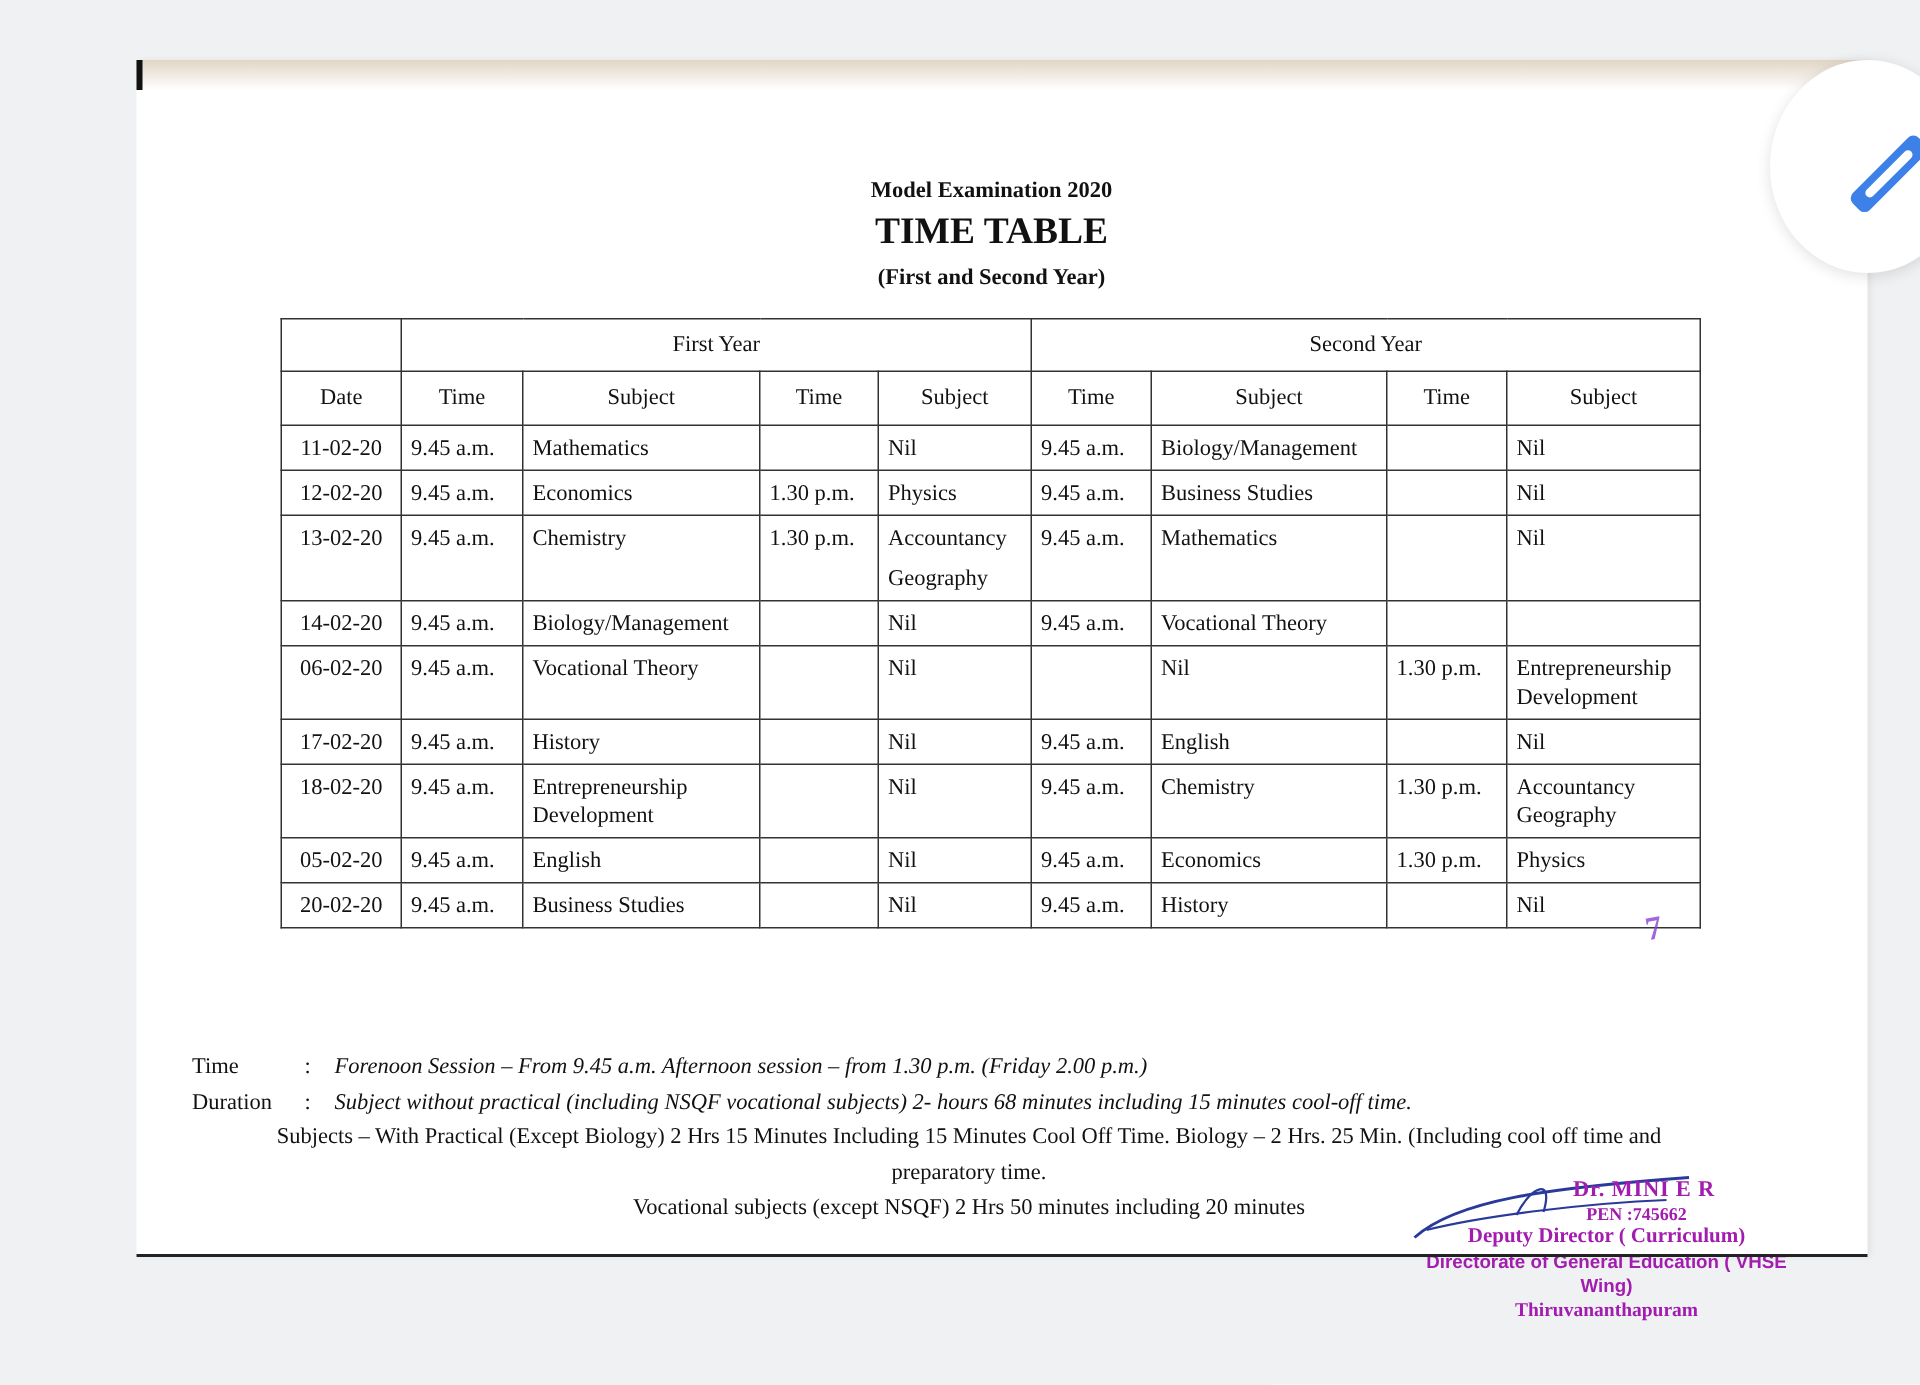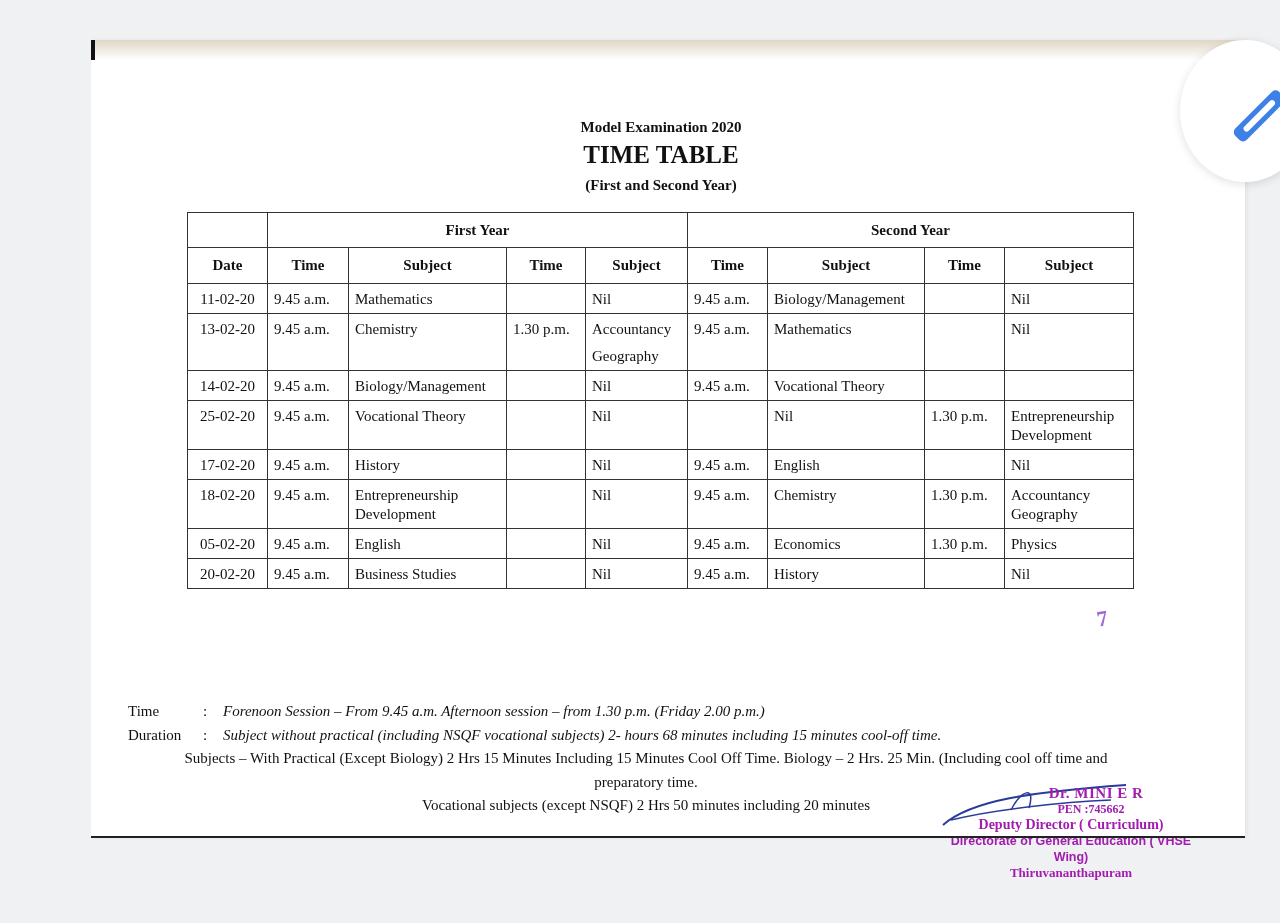"First Year" table.tt th { font-weight: bold -> normal }
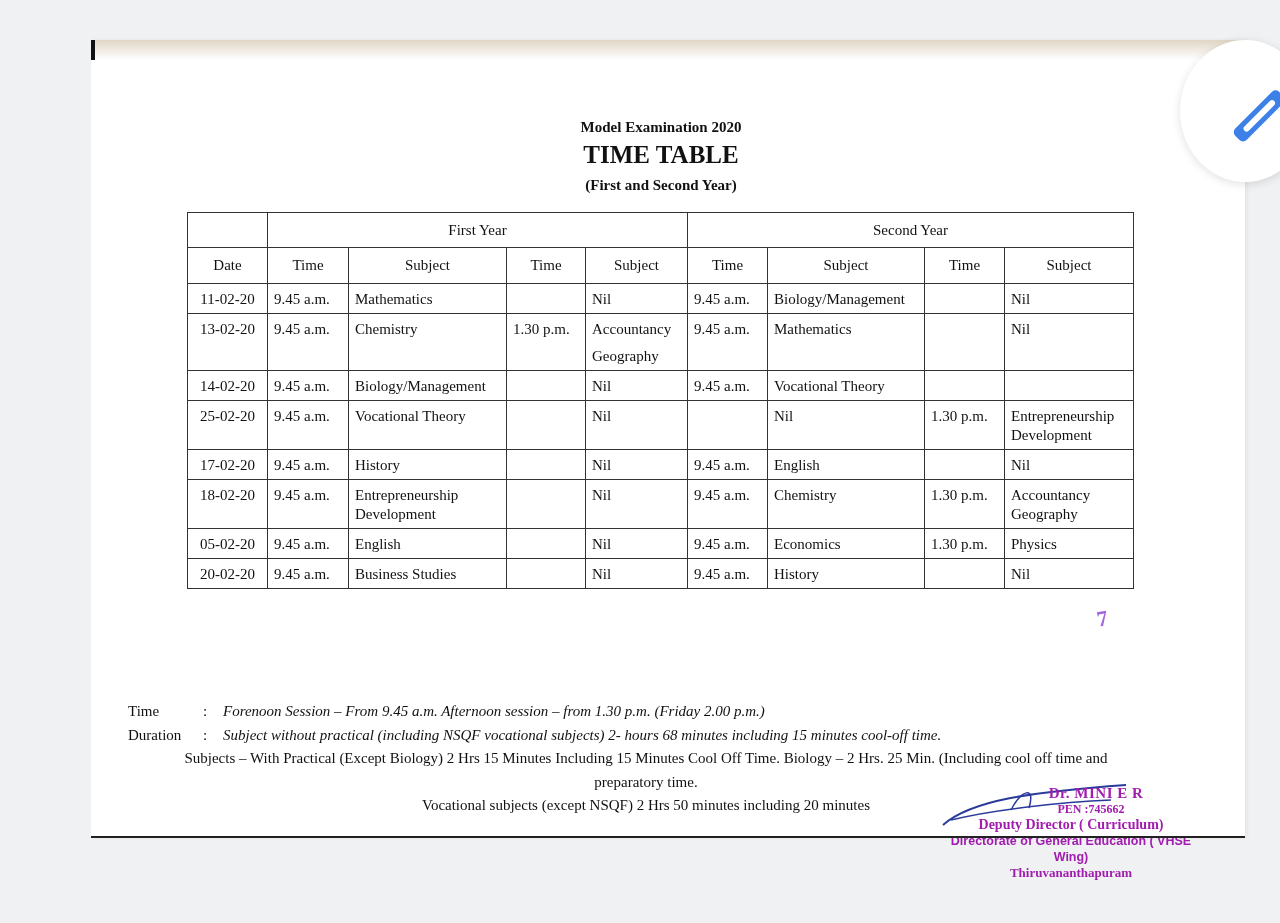"12-02-20" tr.h36 { html: none -> <tr> <td>12-02-20</td> <td>9.45 a.m.</td> <td>Economics</td> <td>1.30 p.m.</td> <td>Physics</td> <td>9.45 a.m.</td> <td>Business Studies</td> <td></td> <td>Nil</td> </tr> }
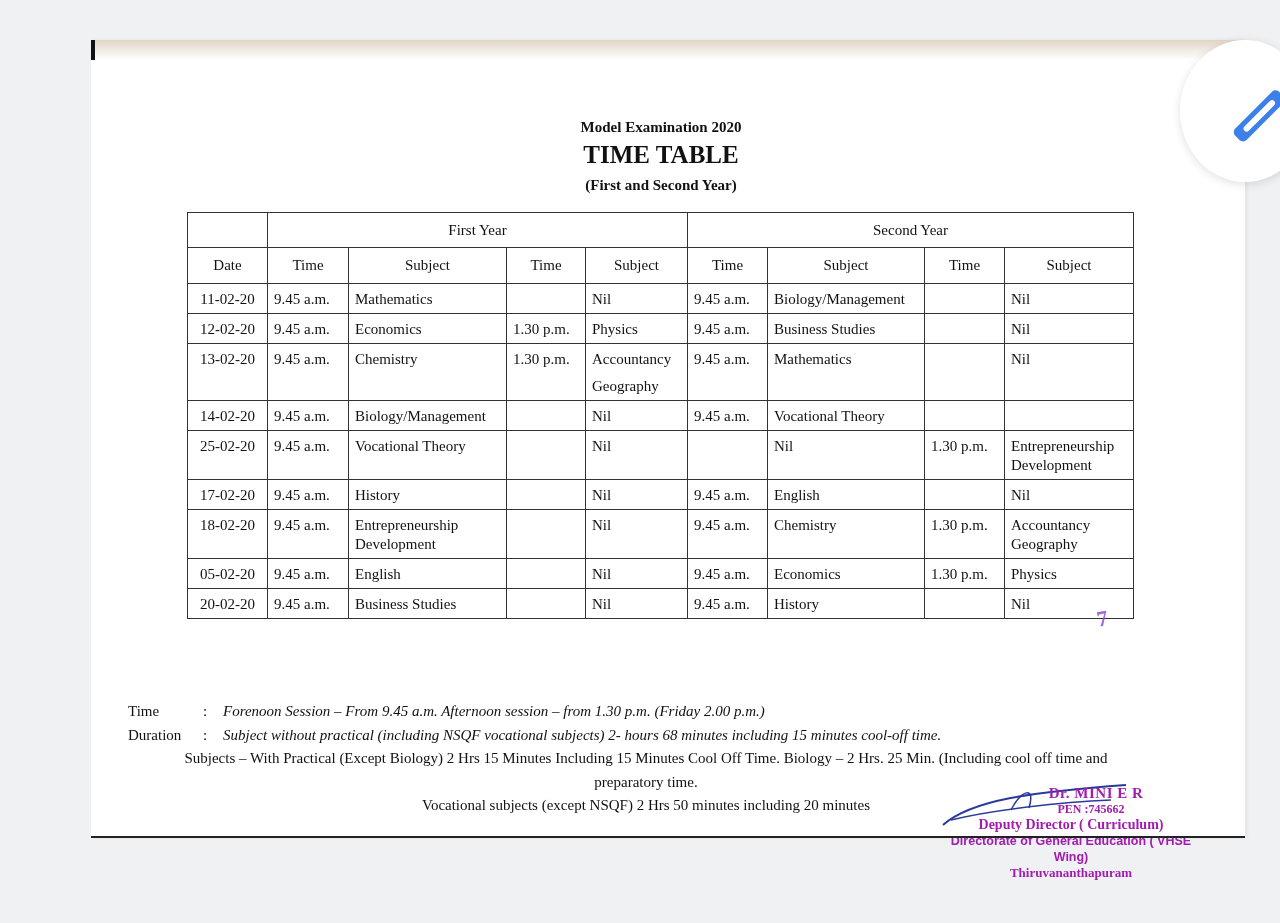"25-02-20" td.center { text: 25-02-20 -> 06-02-20 }
